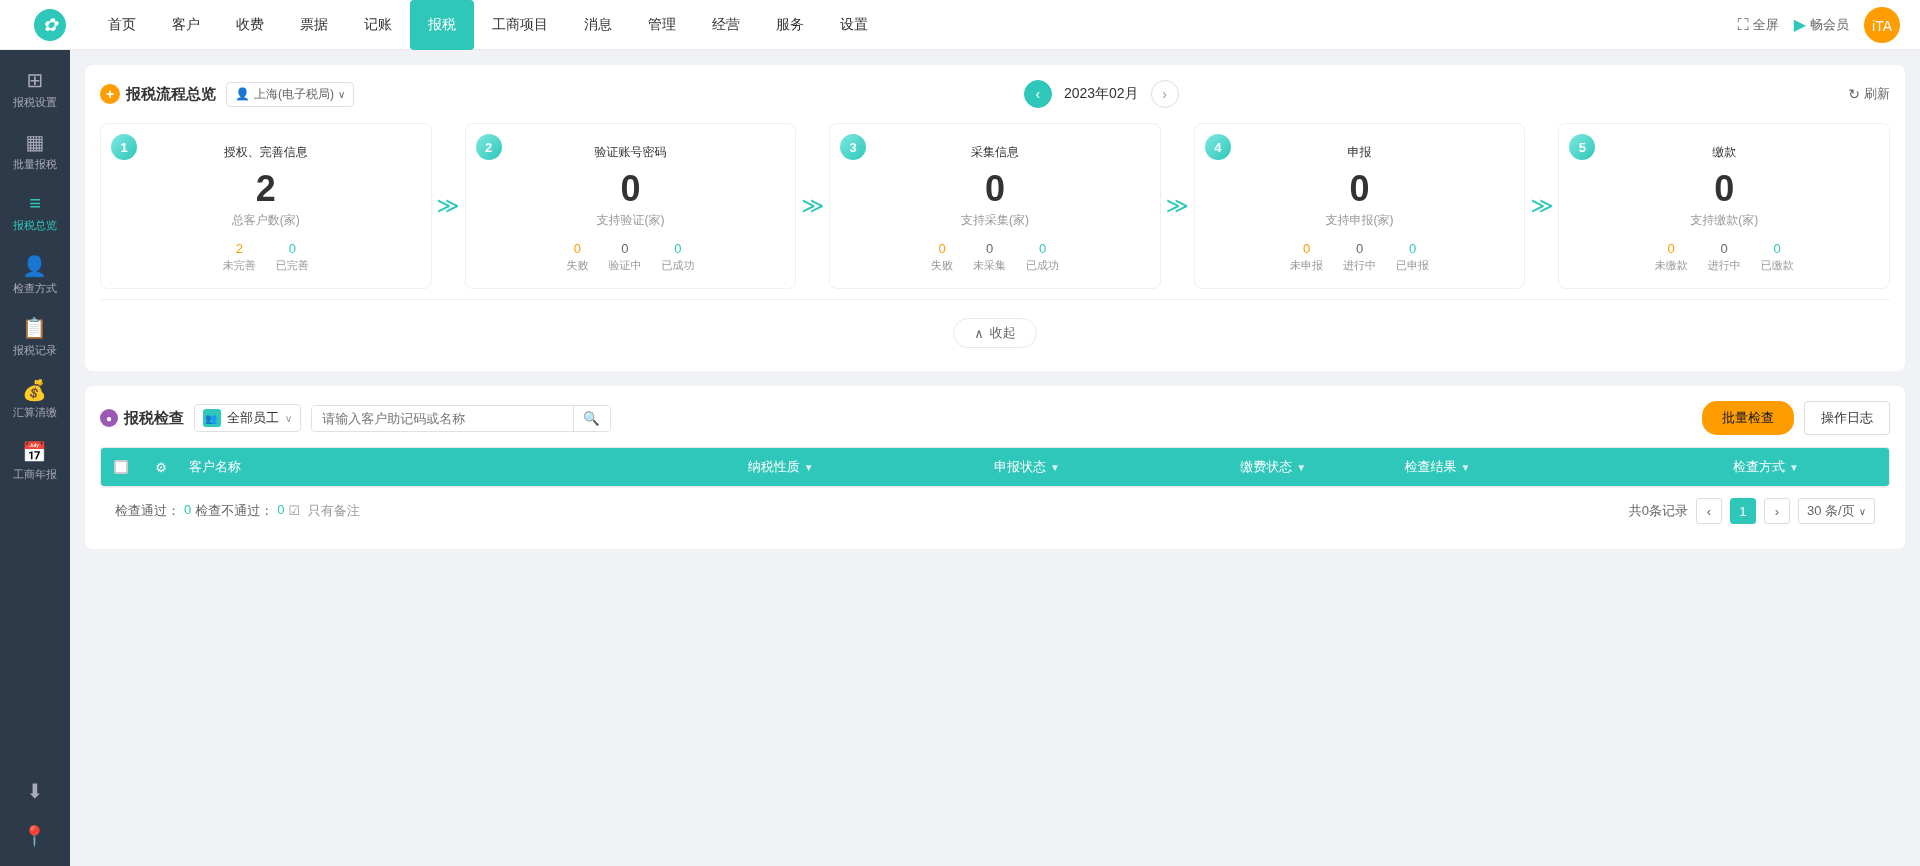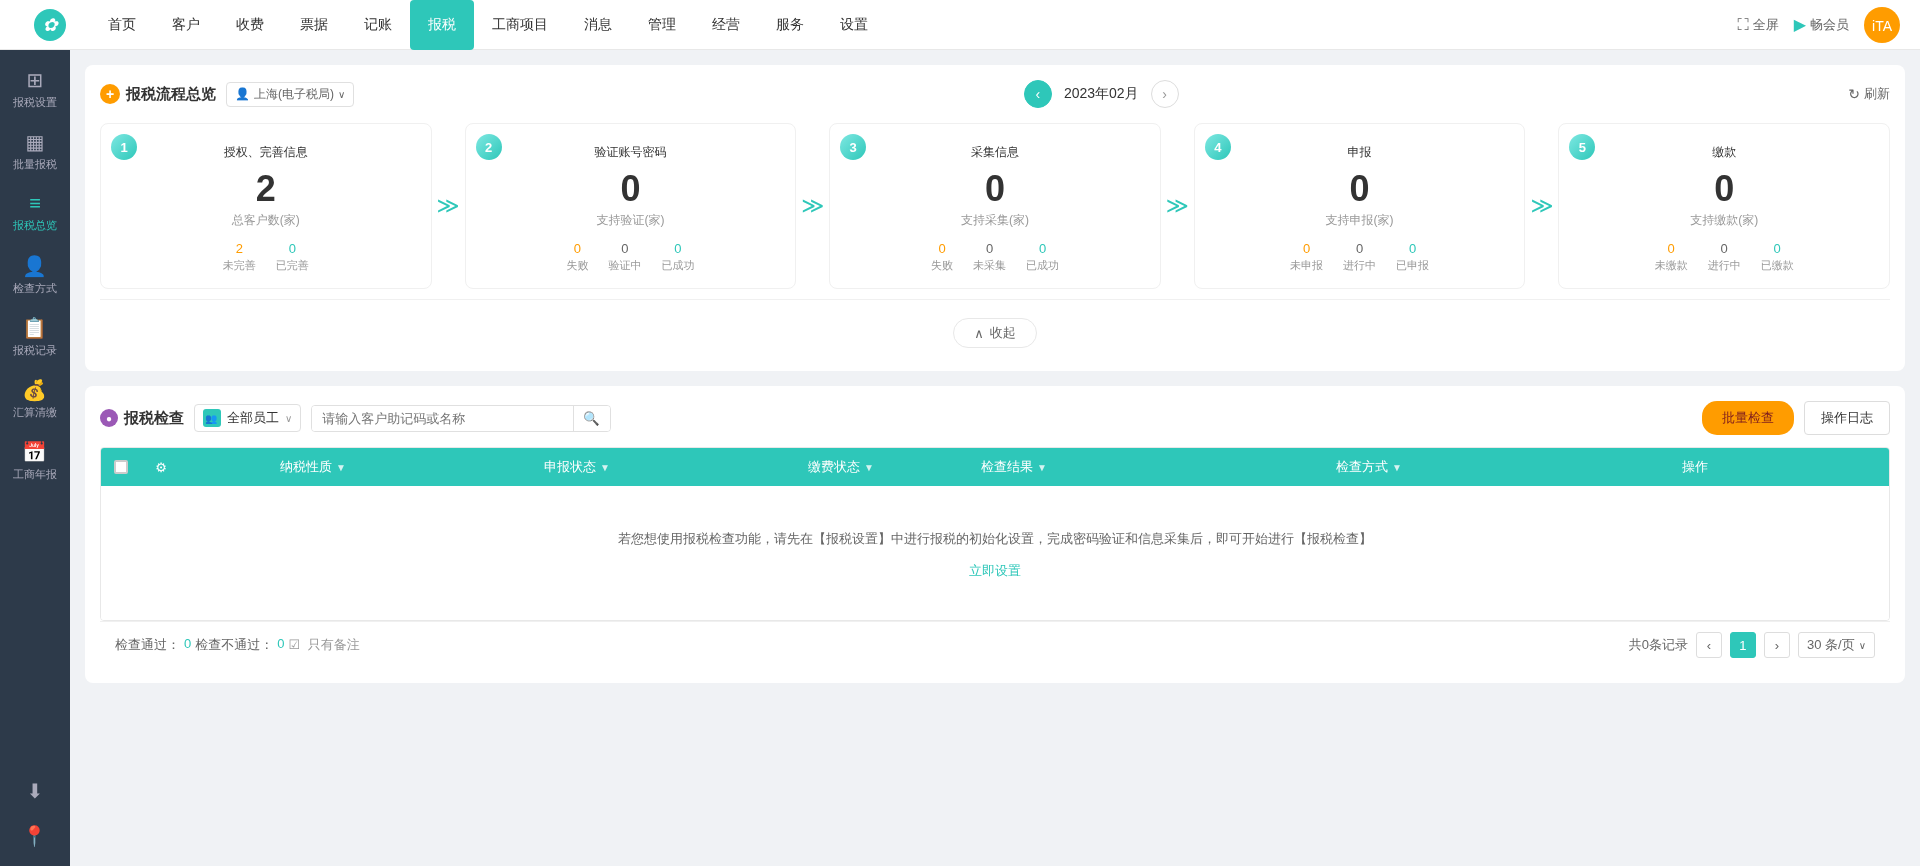"批量检查" .btn-orange { color: #7f1d1d -> #0f172a }
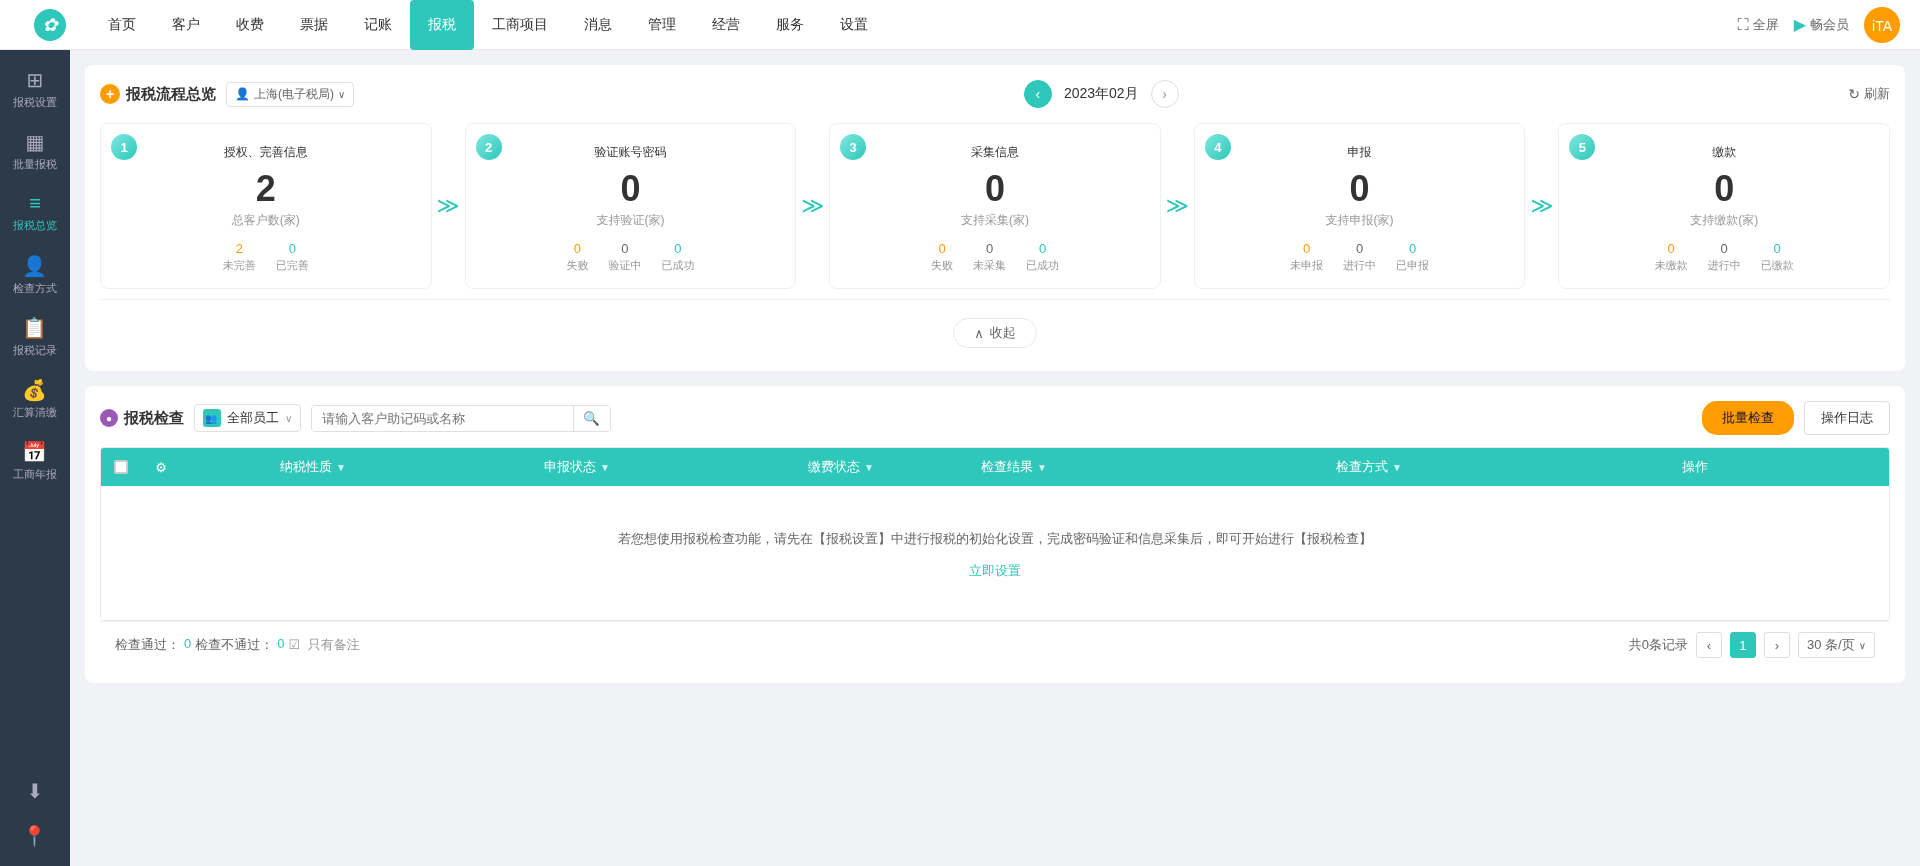"客户名称" div.table-header-cell { html: none -> <div>客户名称</div> }
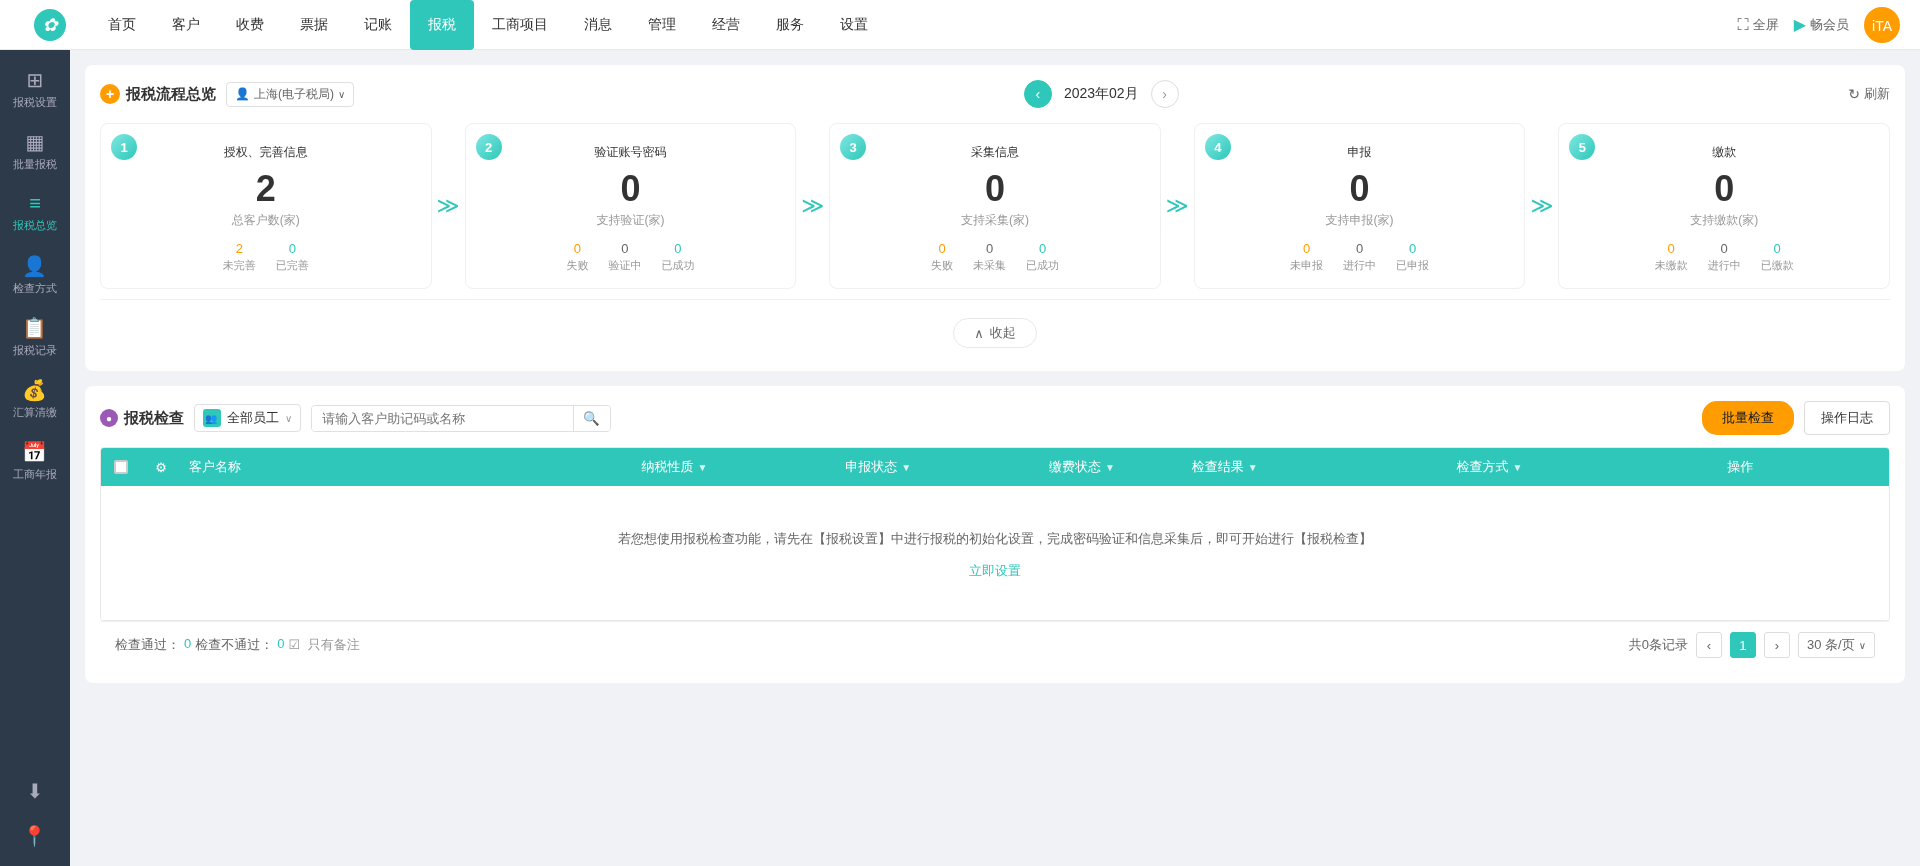"操作" div.table-header-cell { html: <div>操作</div> -> none }
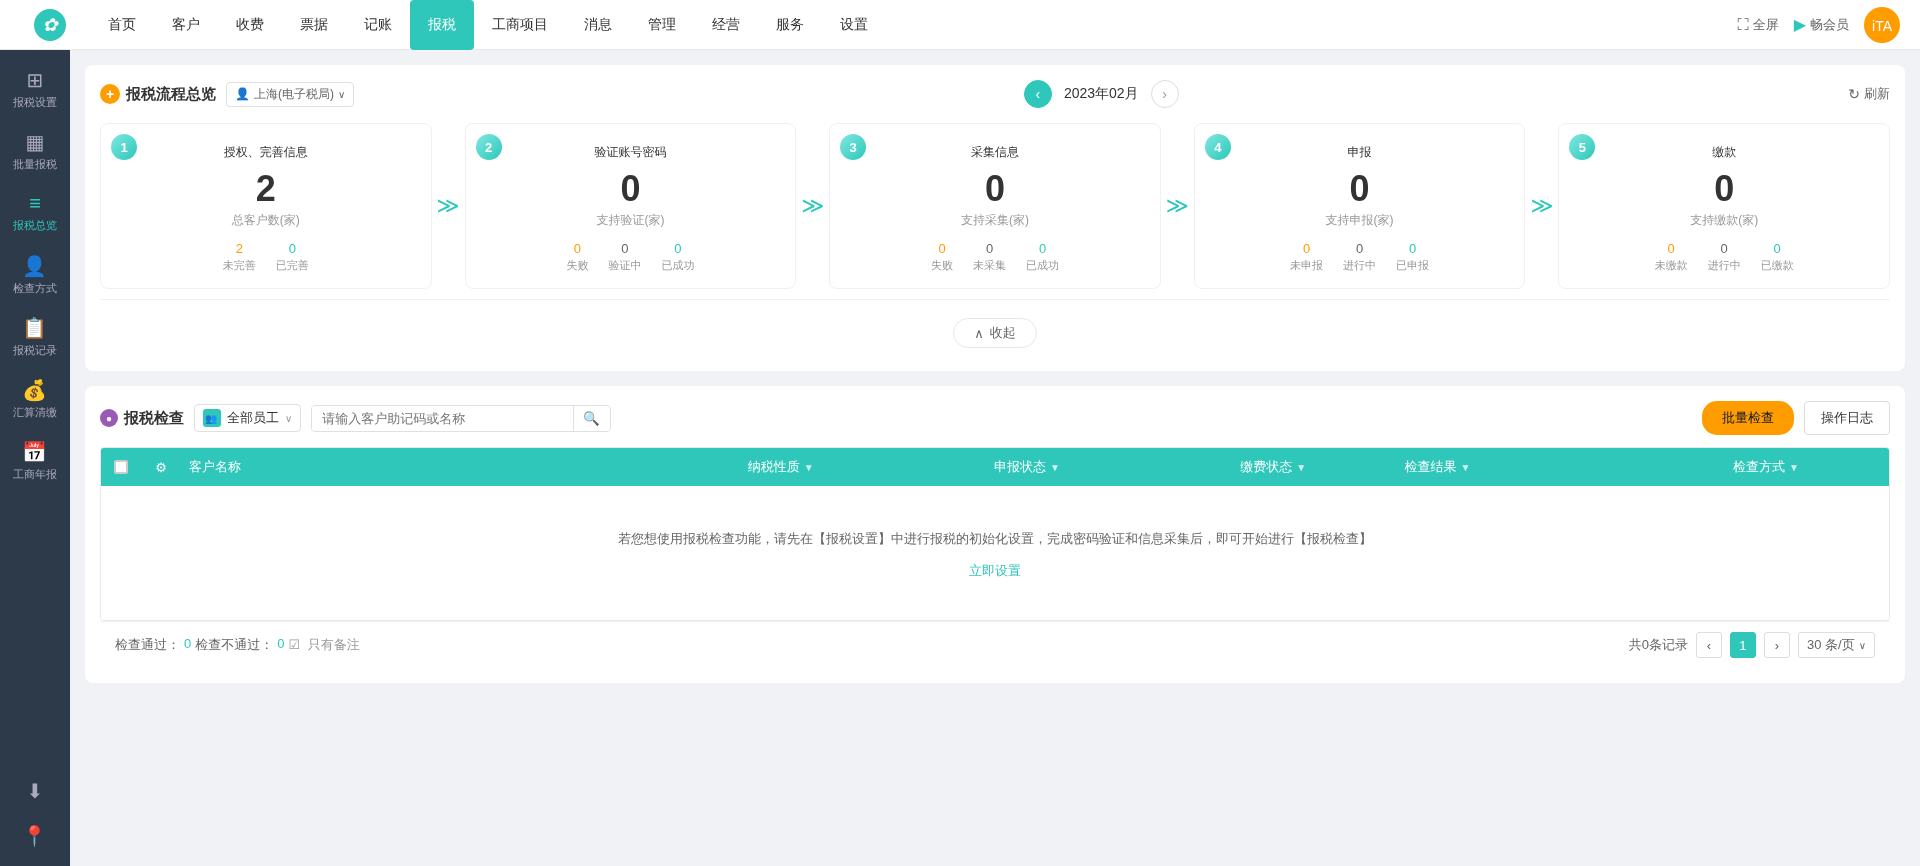"若您想使用报税检查功能，请先在【报税设置】中进行报税的初始化设置，完成密码验证和" div.table-body { html: <div> <div> <div>若您想使用报税检查功能，请先在【报税设置】中进行报税的初始化设置，完成密码验证和信息采集后，即可开始进行【报税检查】</div> <div>立即设置</div> </div> </div> -> none }
